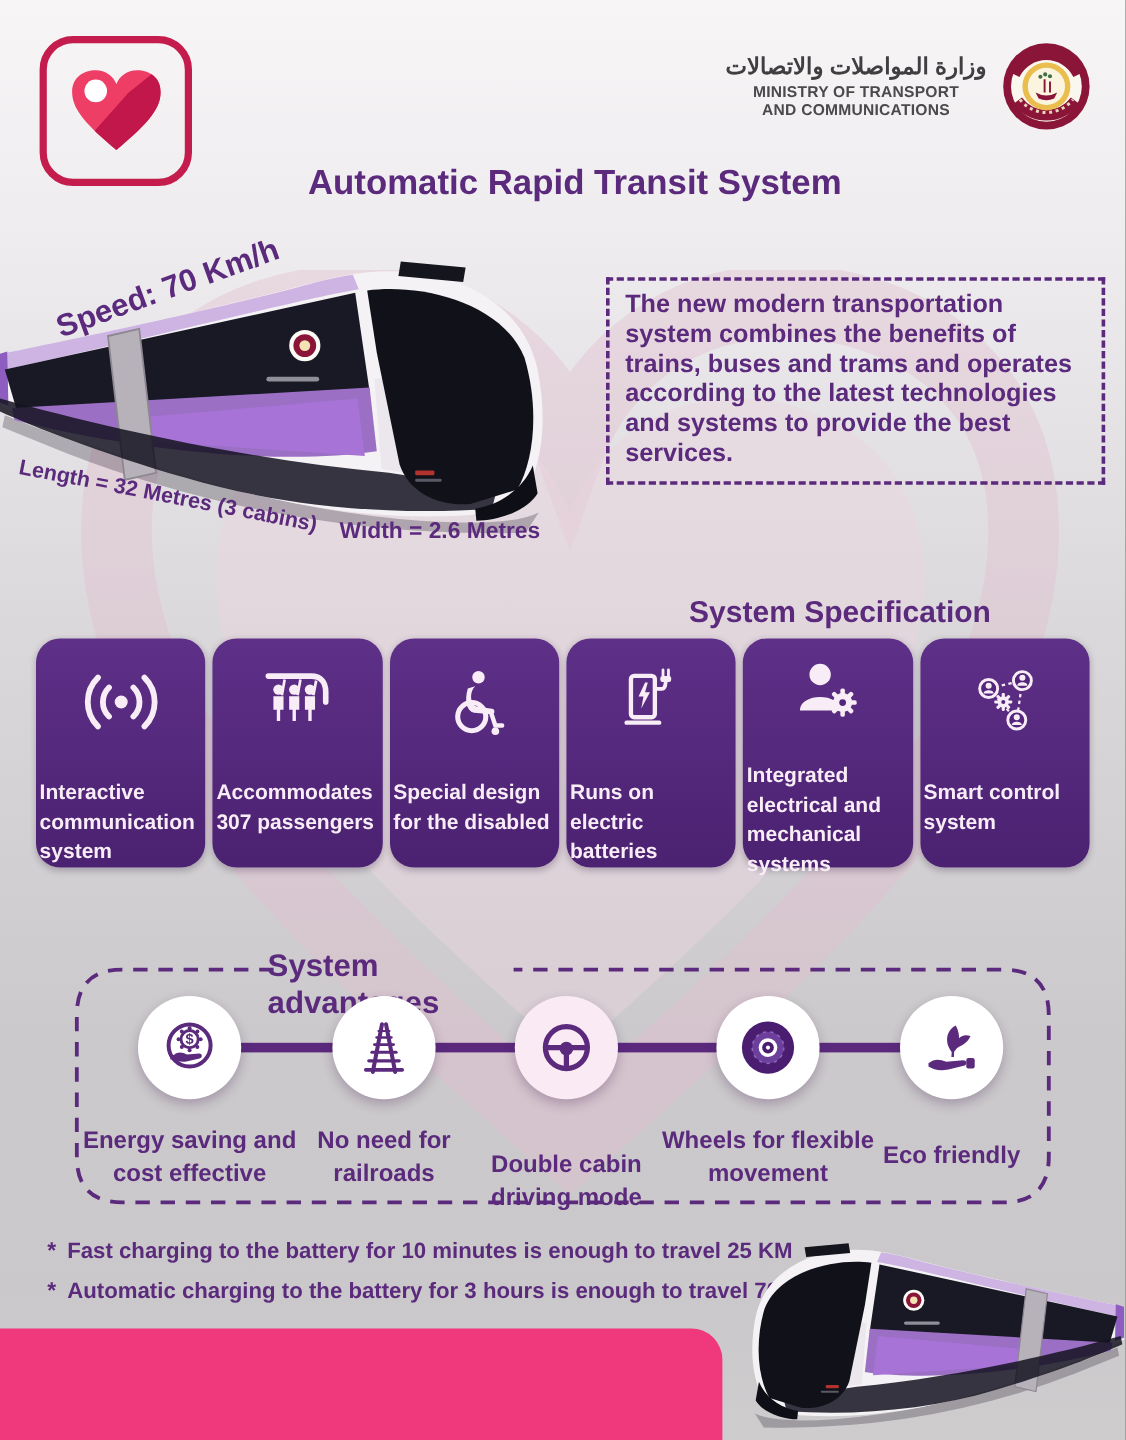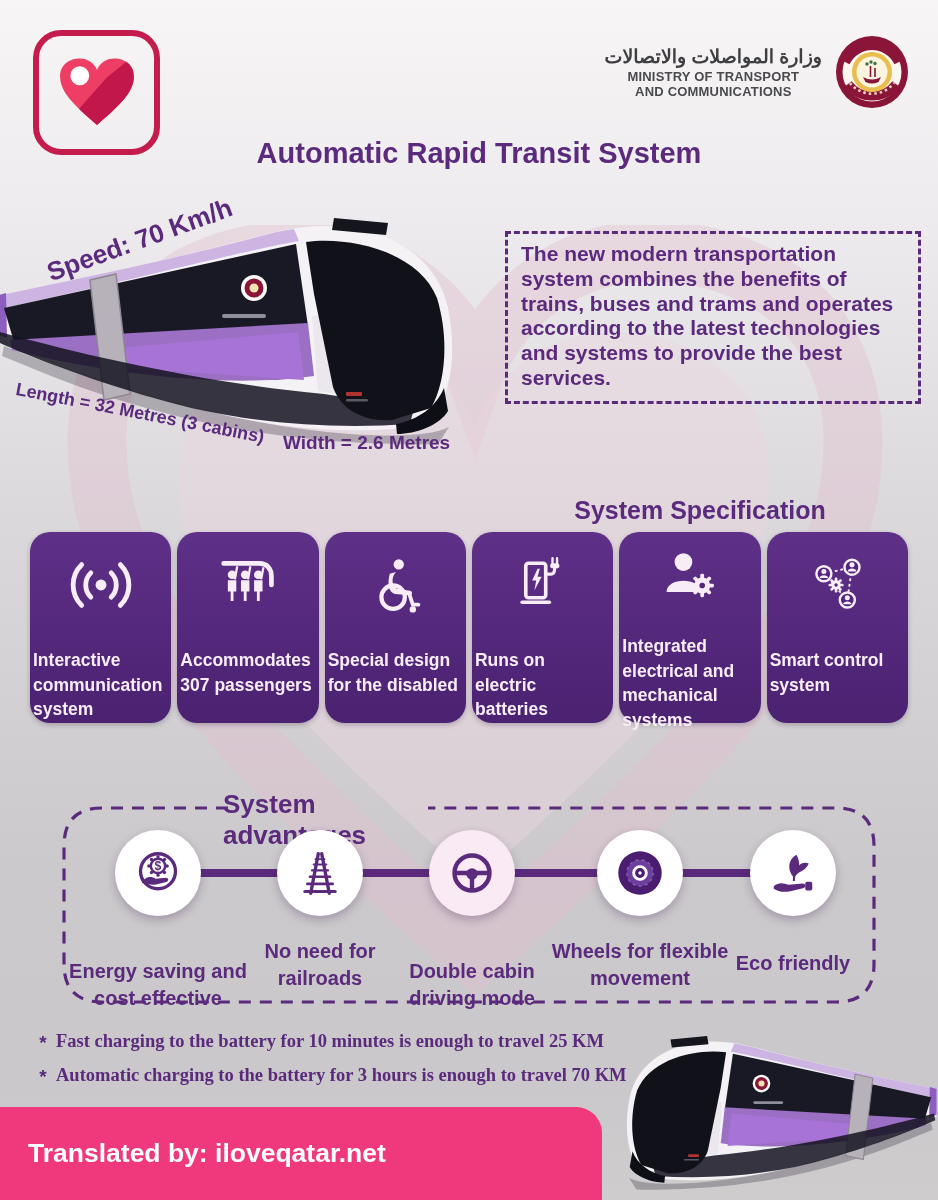"Energy saving and cost effective" div.abs { margin-top: 20px -> none }
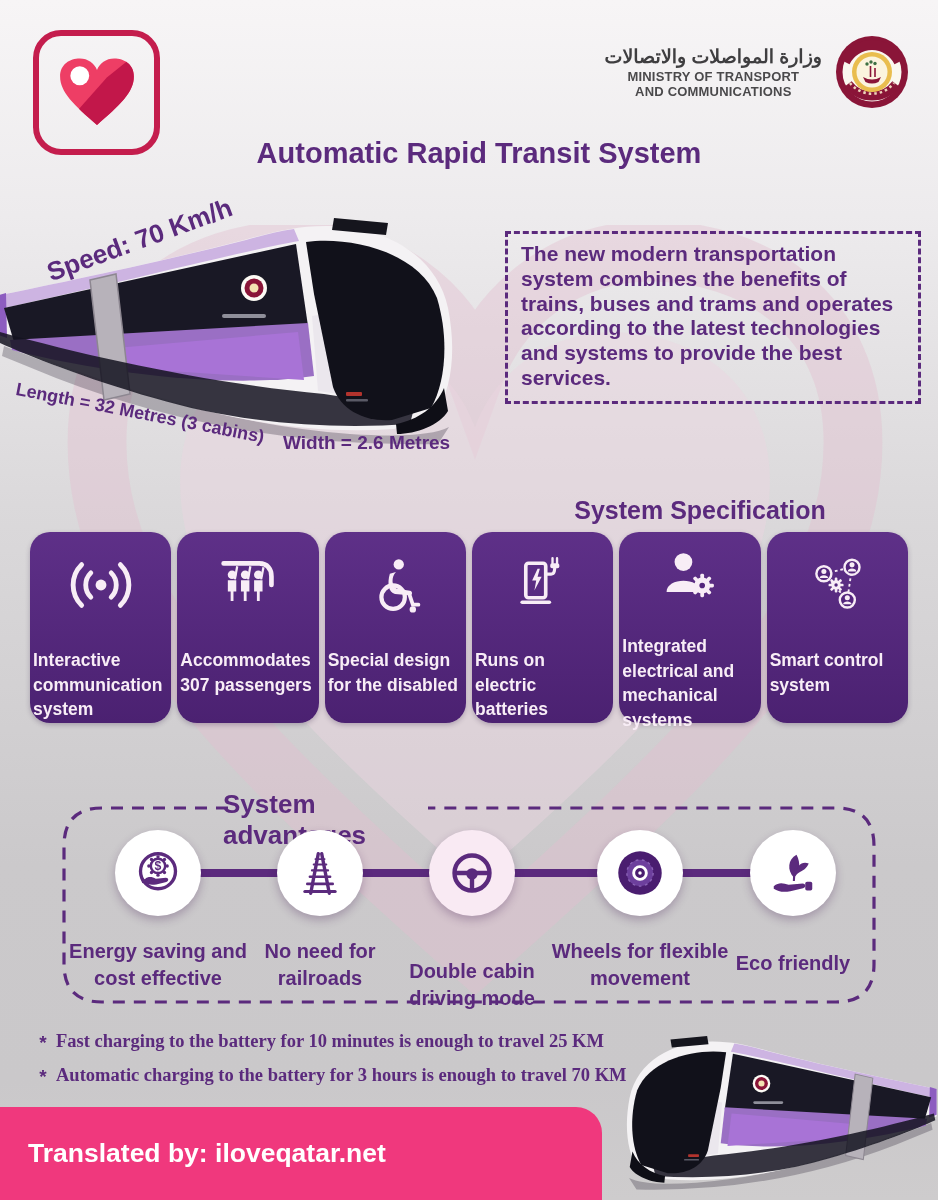"Fast charging to the battery" .note-text { font-family: Liberation Serif, serif -> none }
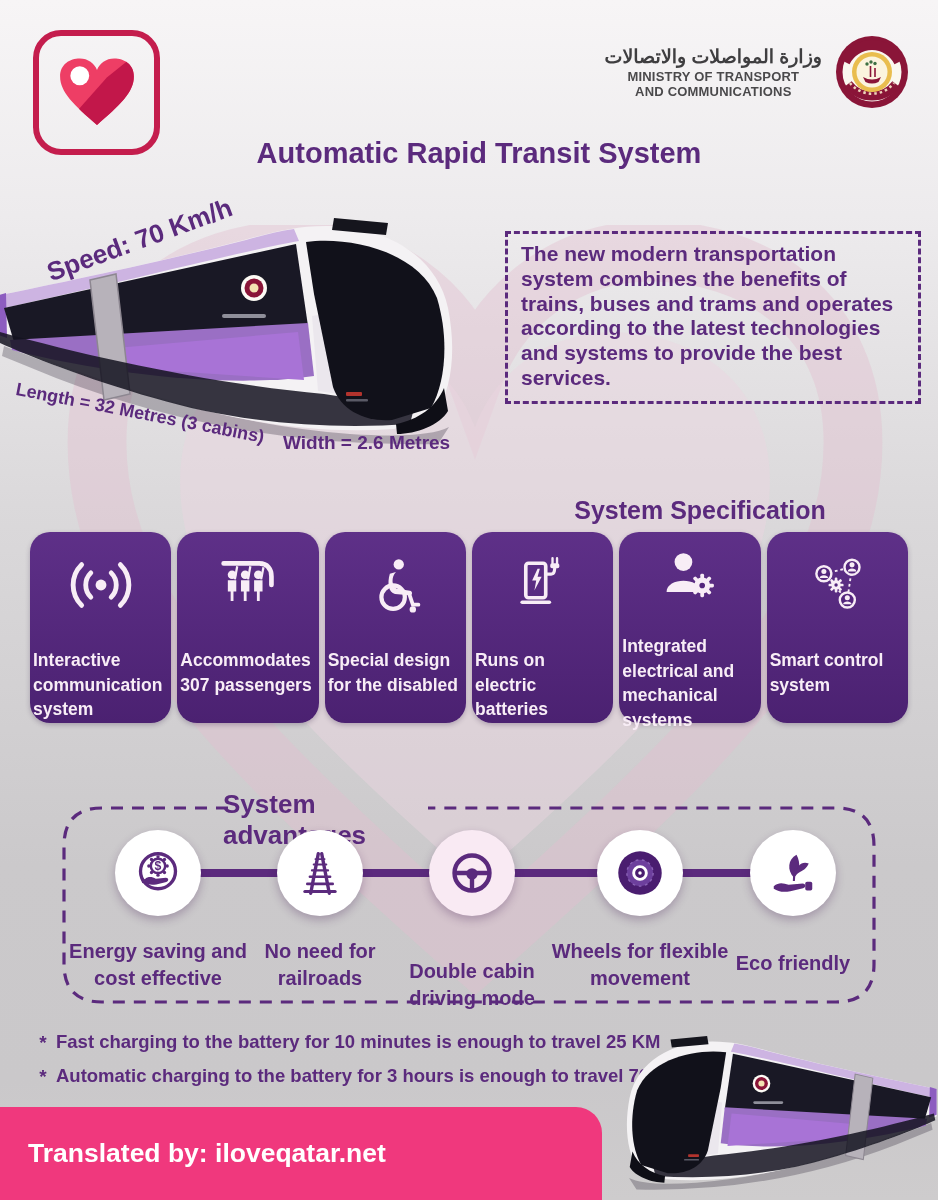"Translated by: iloveqatar.net" div.footer-line { html: <div>Translated by: iloveqatar.net</div> -> none }
